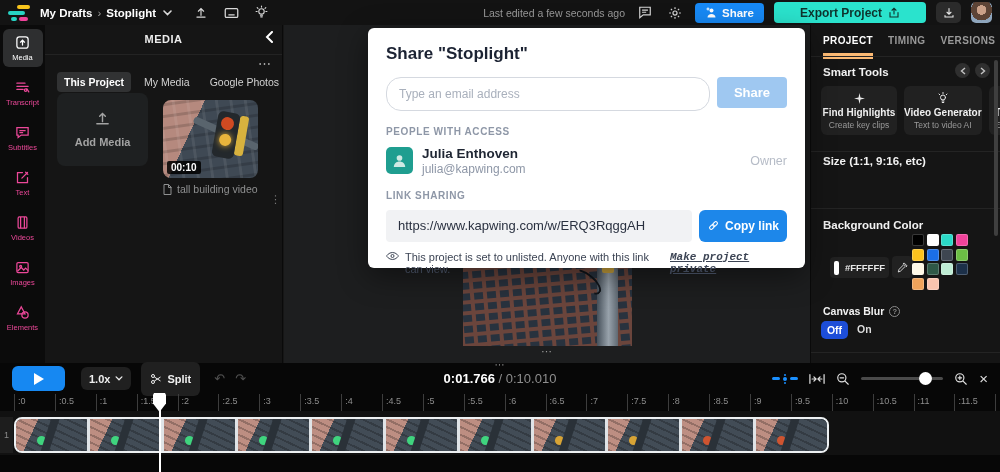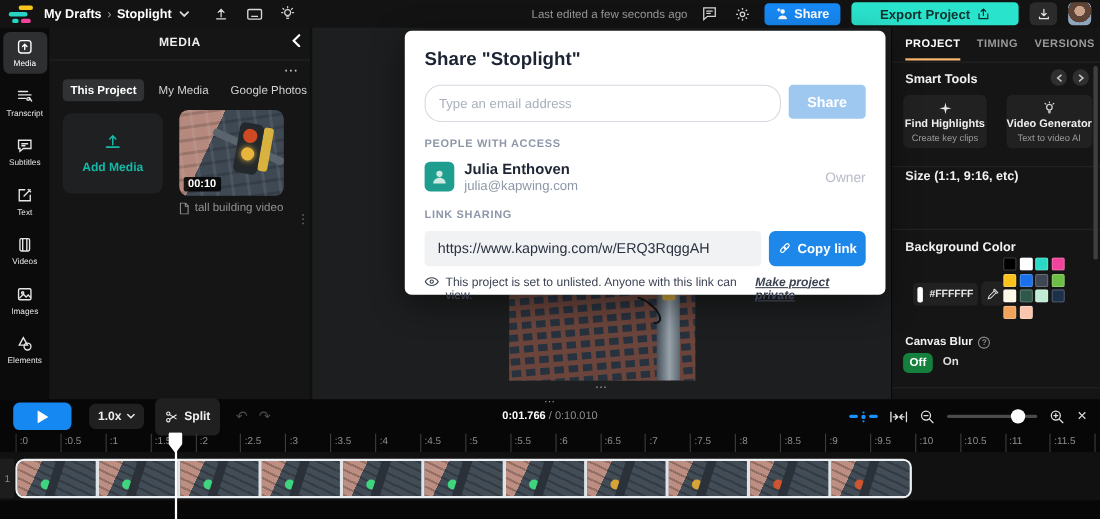"PROJECT" .rp-tab.active { border-bottom: 2px solid #fdba74 -> 6px solid #fdba74 }
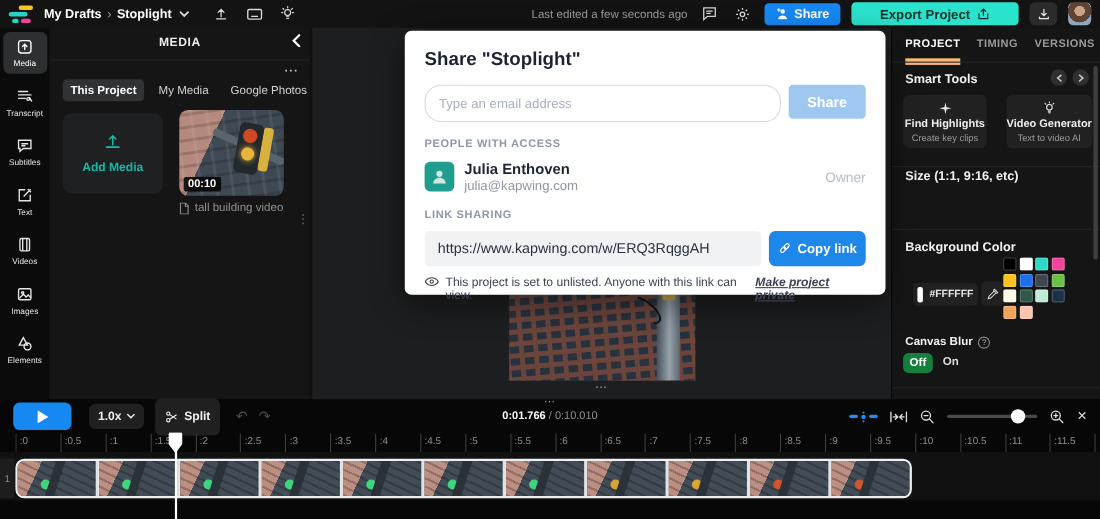"Transcript" .rail-item { color: #e5e5e5 -> #ec4899 }
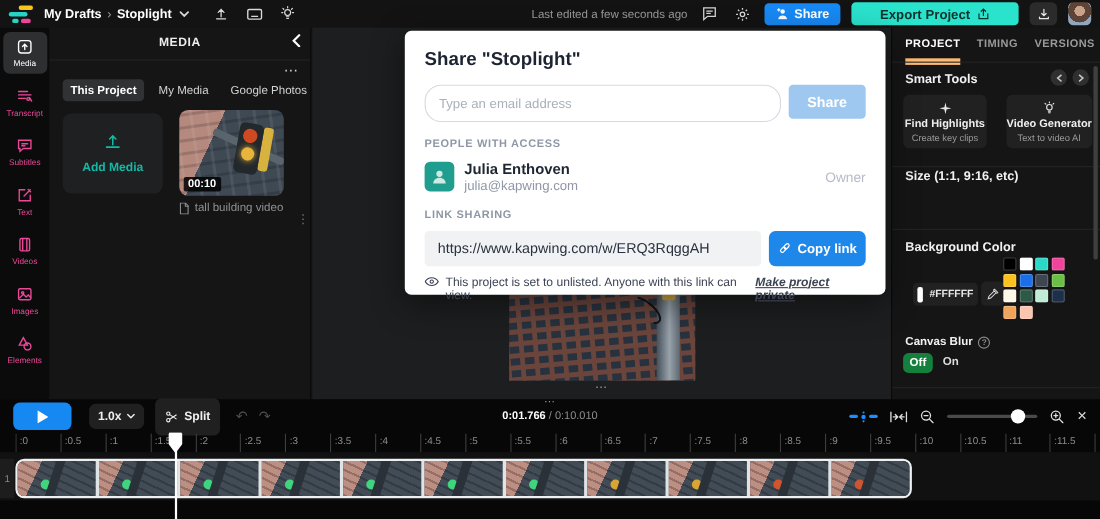"Find Highlights" .st-cards { gap: 18px -> 7px }
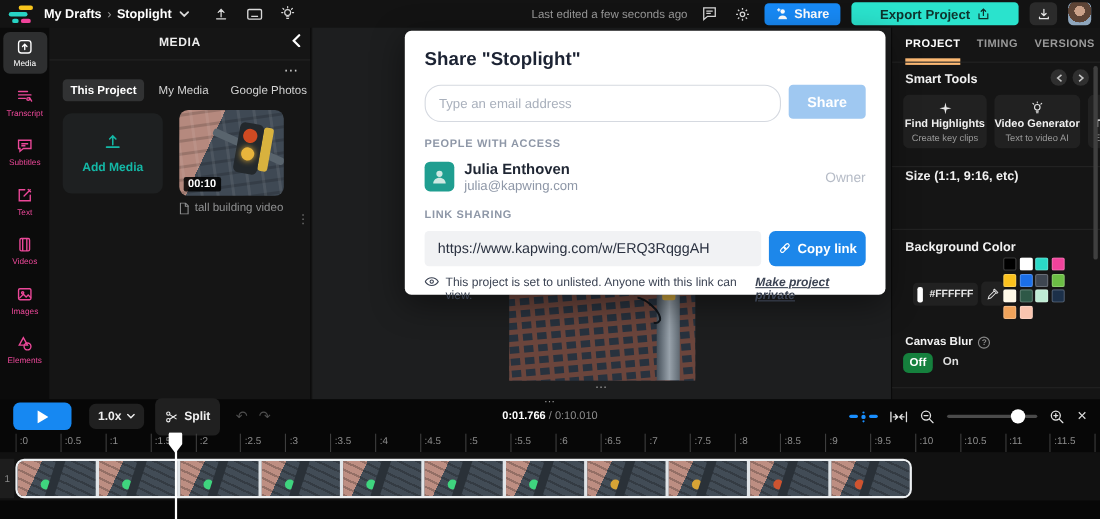"Add Media" .add-media { color: #14b8a6 -> #a3a3a3; top: 78px -> 68px }
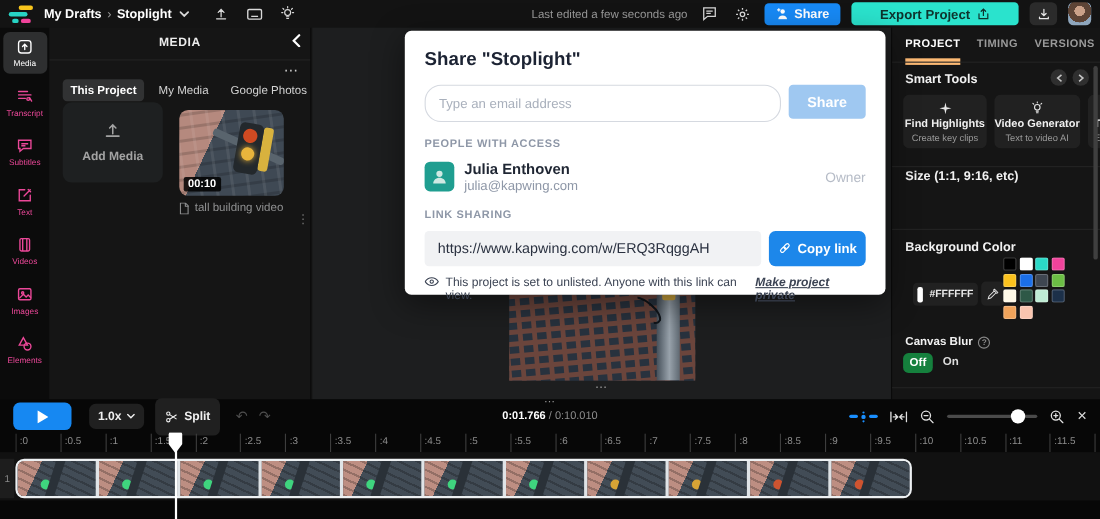"Make project private" .notice-link { font-family: none -> Liberation Mono, monospace }
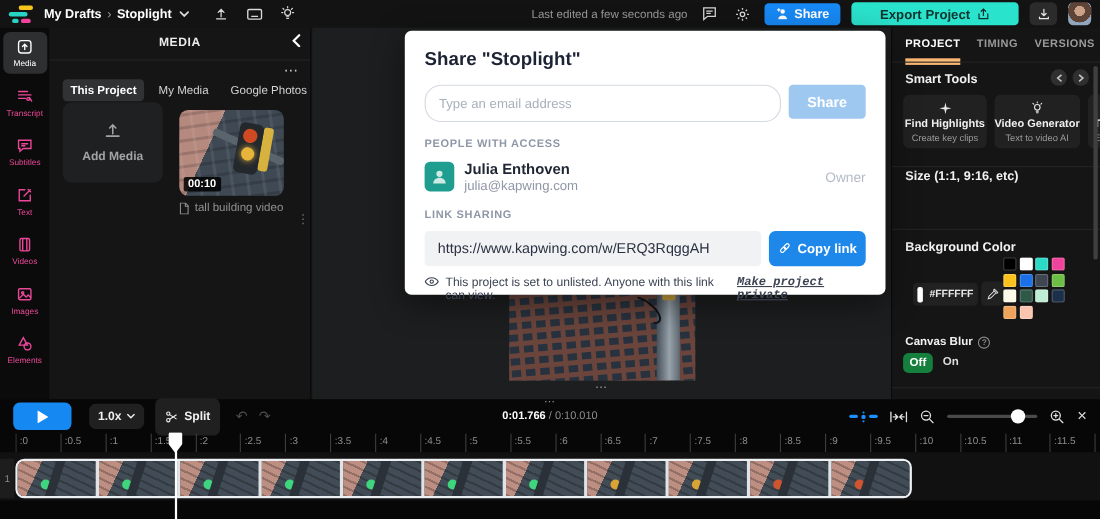"Off" .blur-off { background: #15803d -> #1d4ed8 }
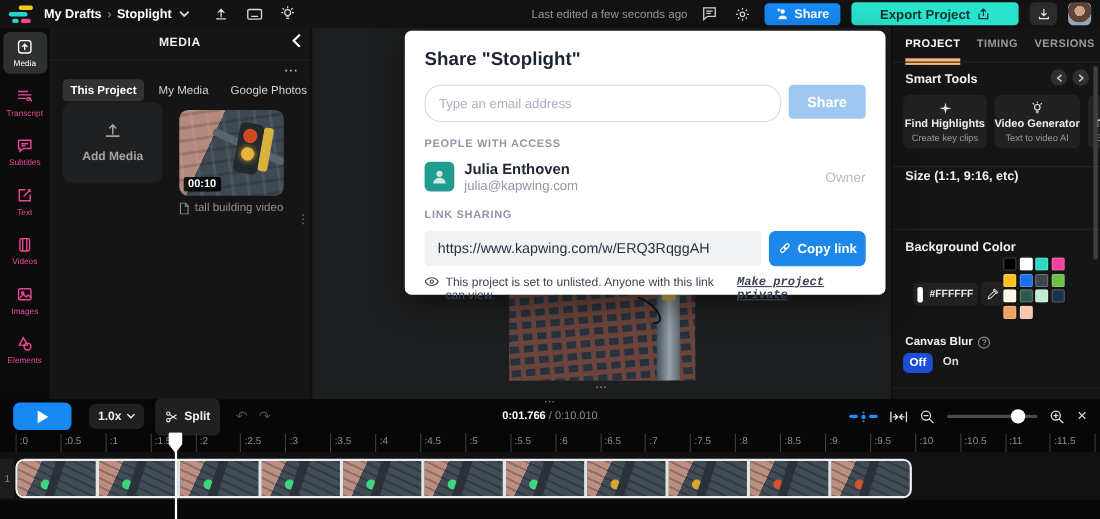"0:01.766 / 0:10.010" .tl-time { font-size: 10px -> 13px }
